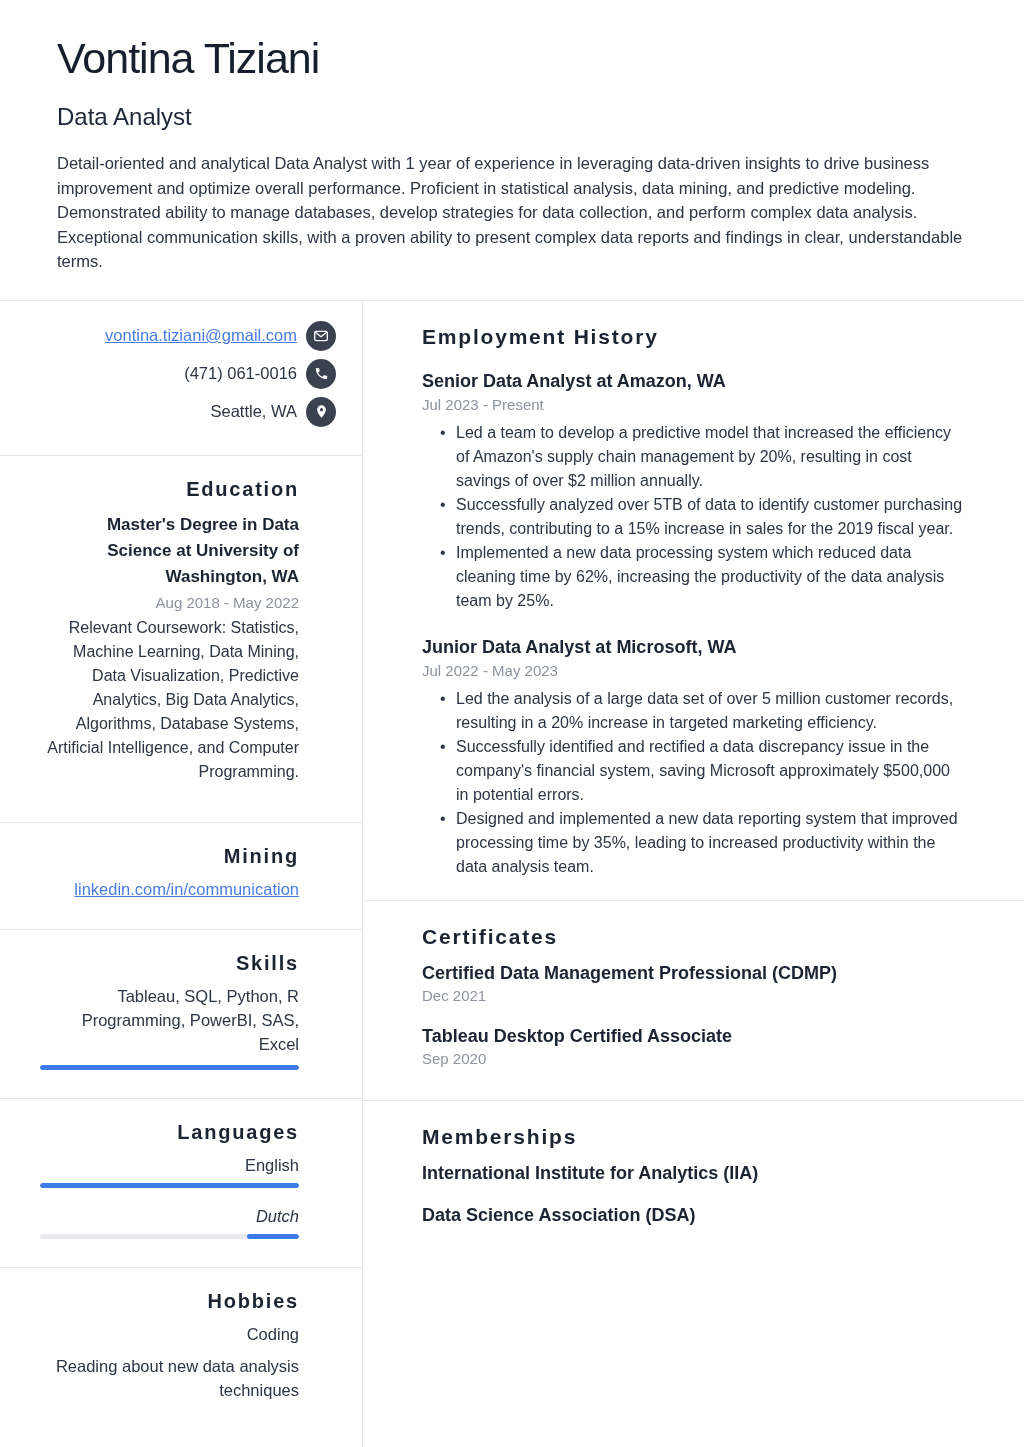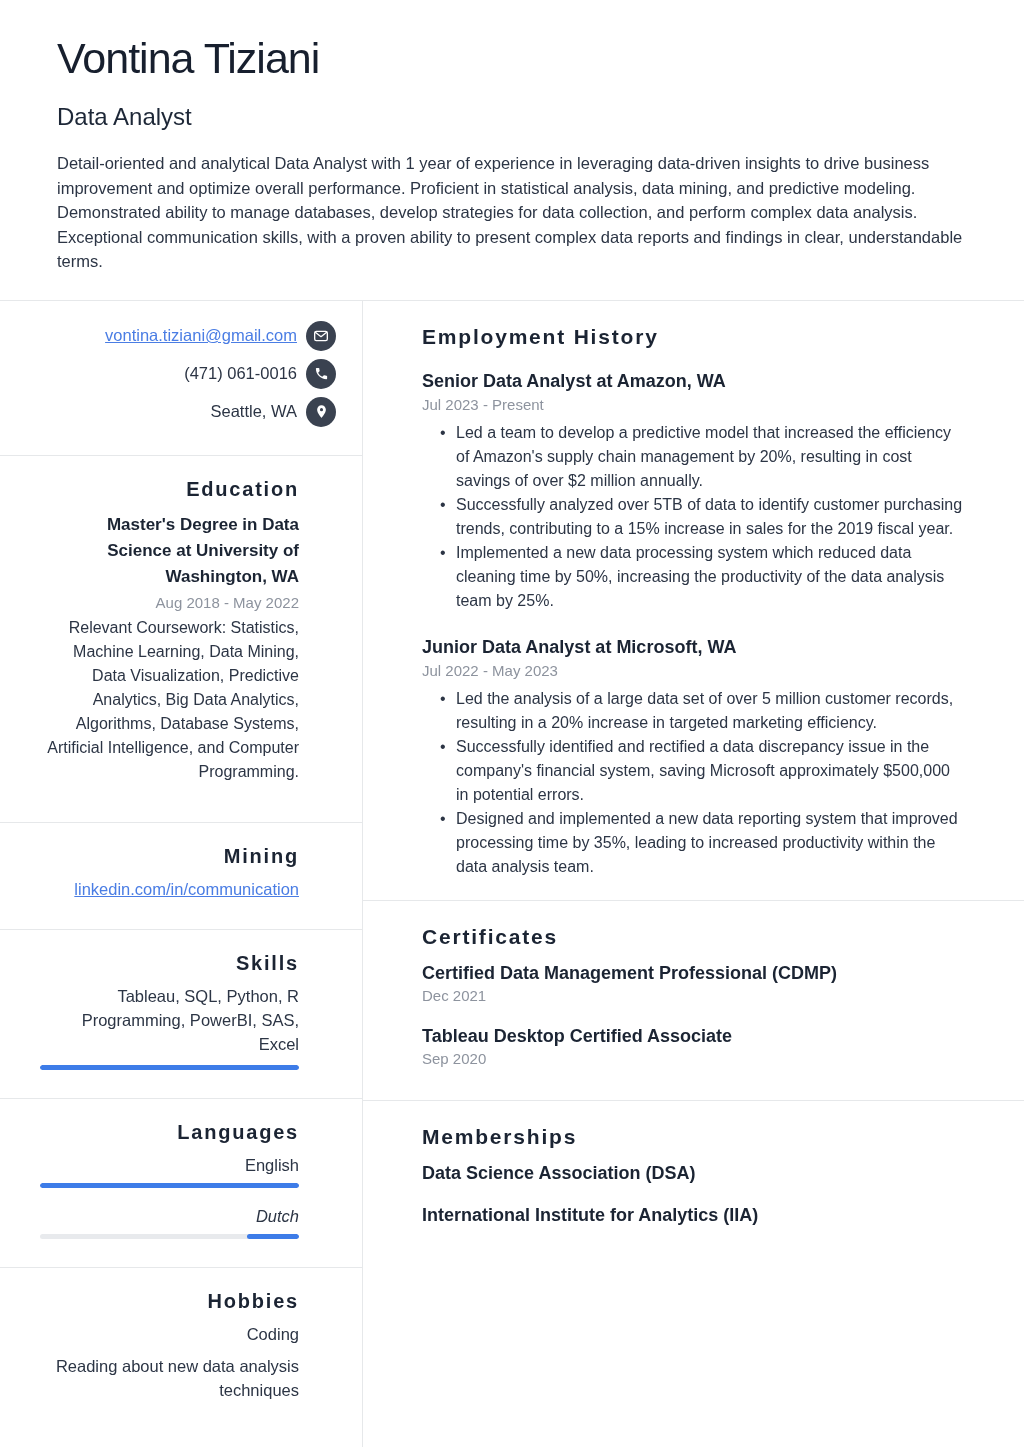"Implemented a new data processing" span { text: 50% -> 62% }
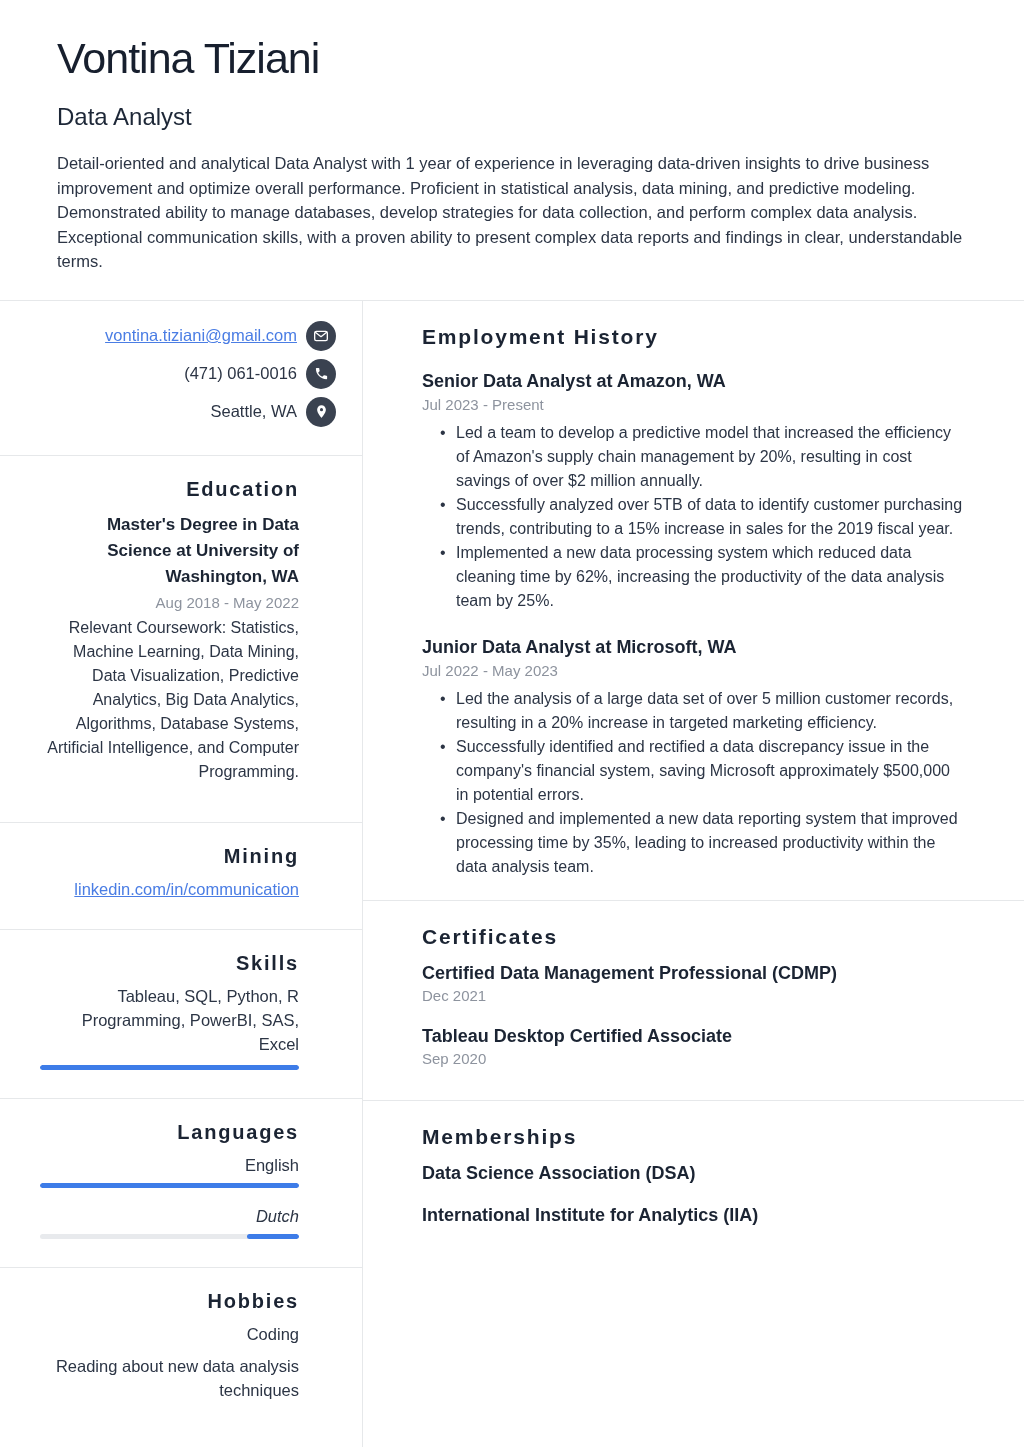"Data Science Association (DSA)" div.membership { order: before "International Institute for Analytics" -> after "International Institute for Analytics" }
